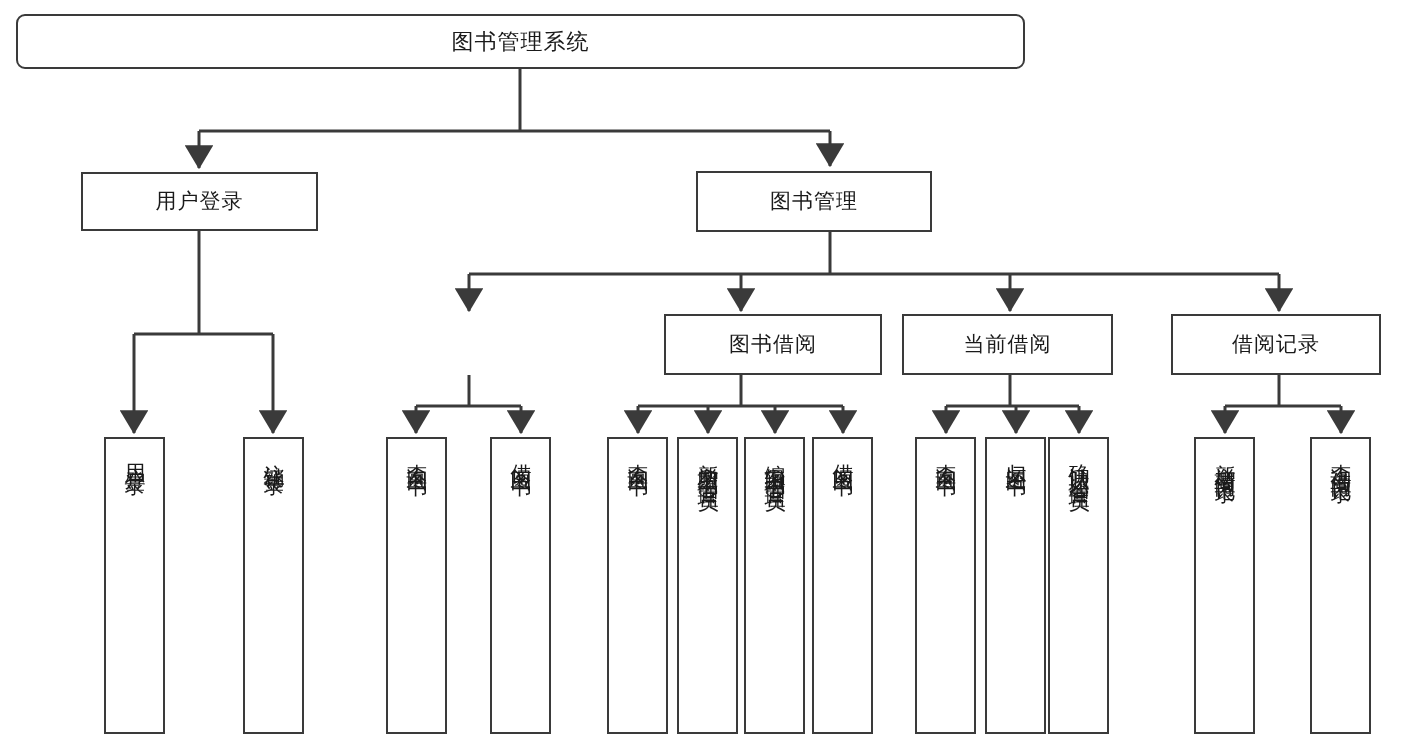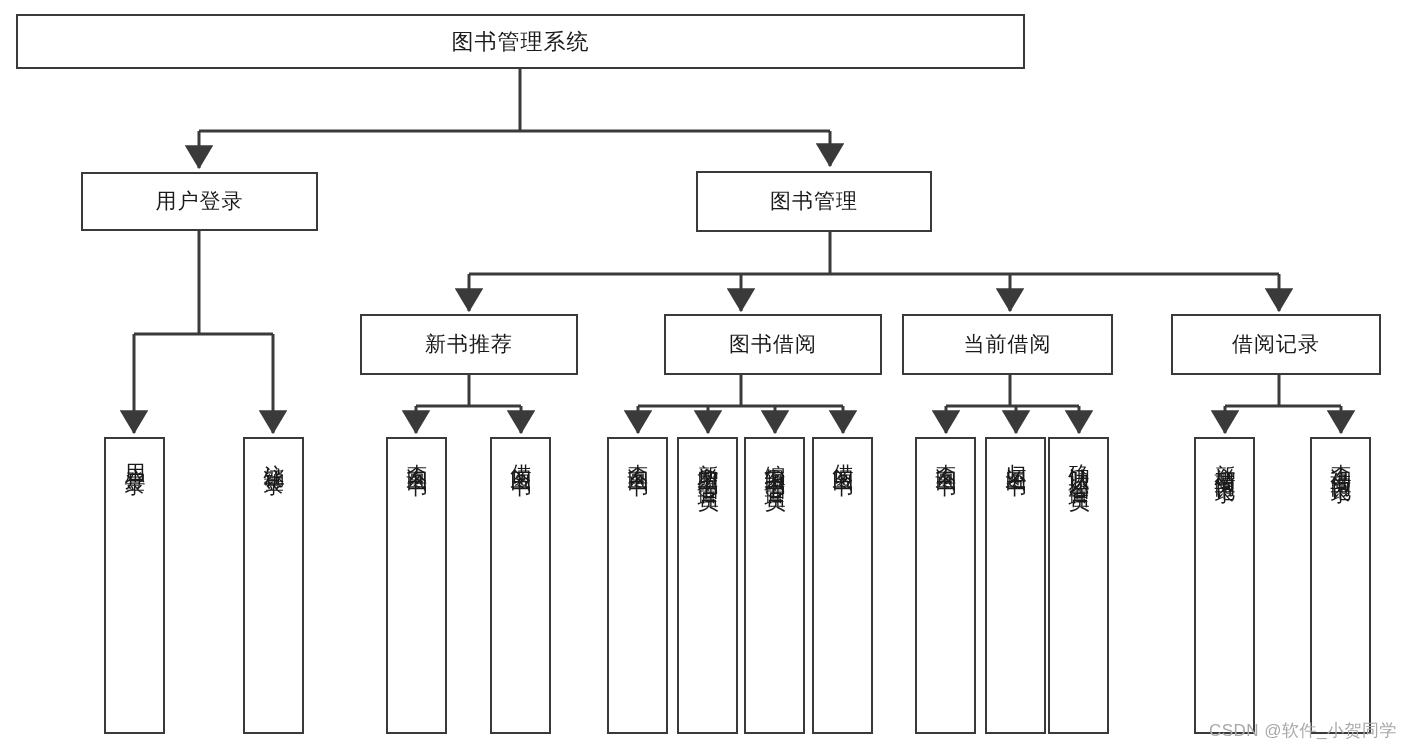"图书管理系统" div.node { border-radius: none -> 9px }
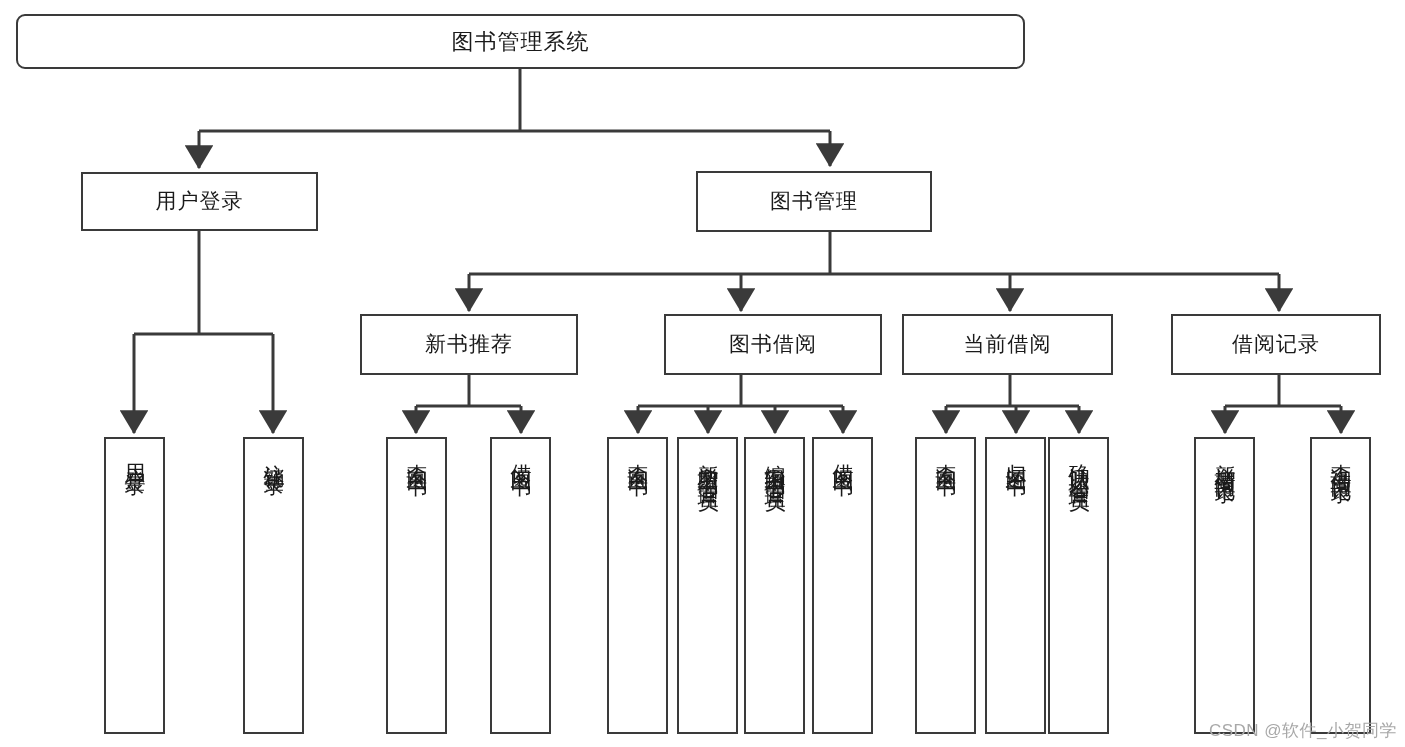"新书推荐" div.node { html: <div> <span>新书推荐</span> </div> -> none }
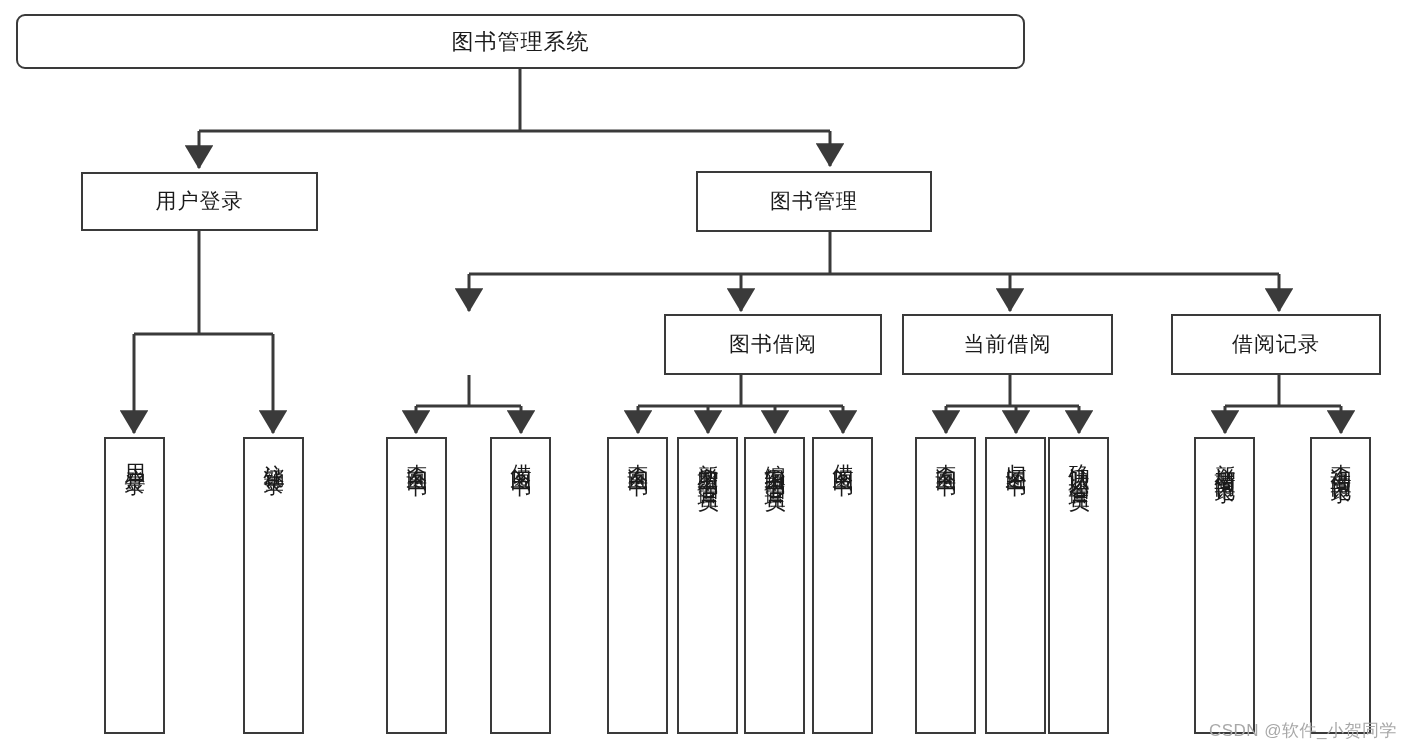"CSDN @软件_小贺同学" div { html: <div>CSDN @软件_小贺同学</div> -> none }
